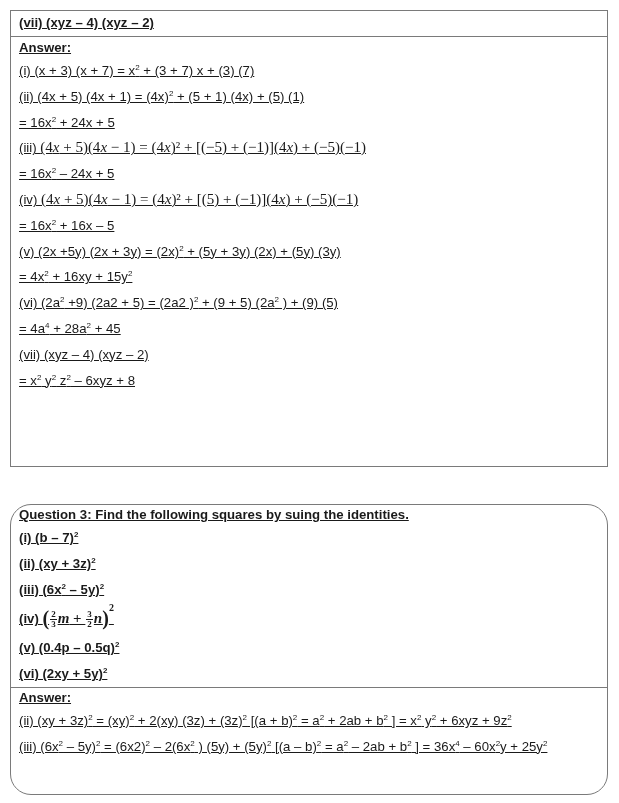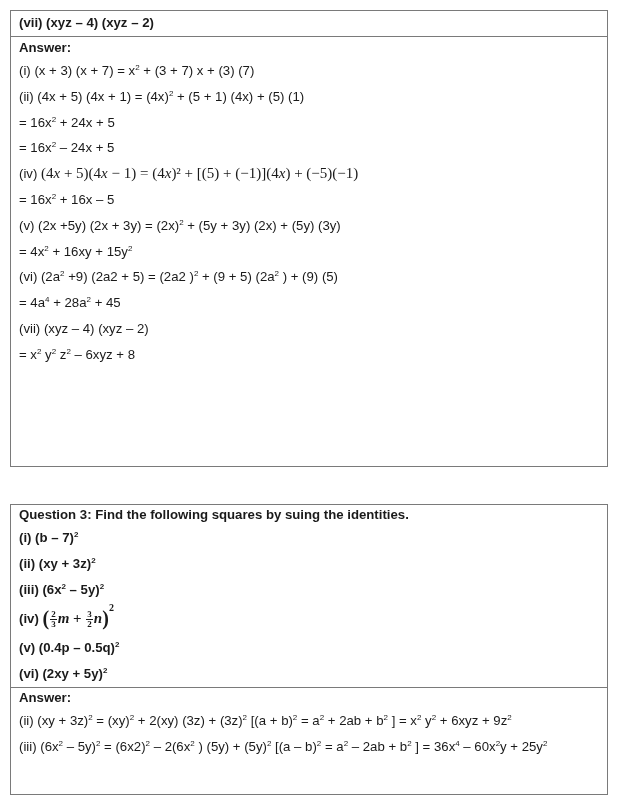"(vii) (xyz – 4) (xyz" .line { text-decoration: none -> underline }
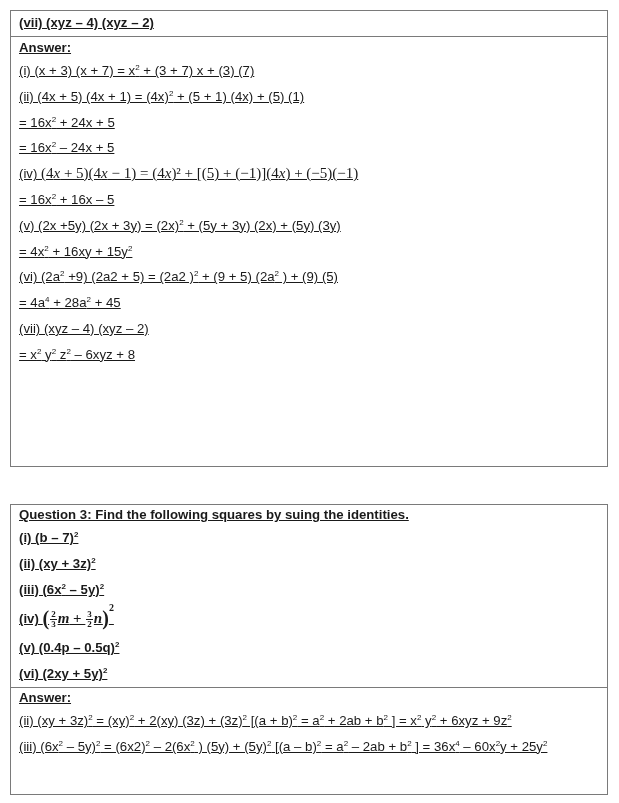"(iii) (4x + 5)(4x −" div.line { html: none -> <div>(iii) <span>(4<i>x</i> + 5)(4<i>x</i> − 1) = (4<i>x</i>)² + [(−5) + (−1)](4<i>x</i>) + (−5)(−1)</span></div> }
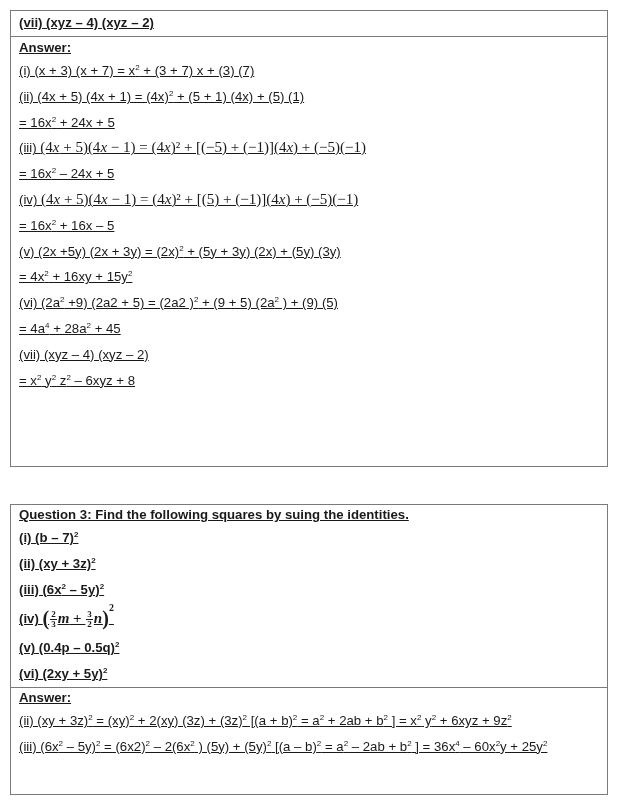"Question 3: Find the following" .box2 { border-radius: none -> 21px }
